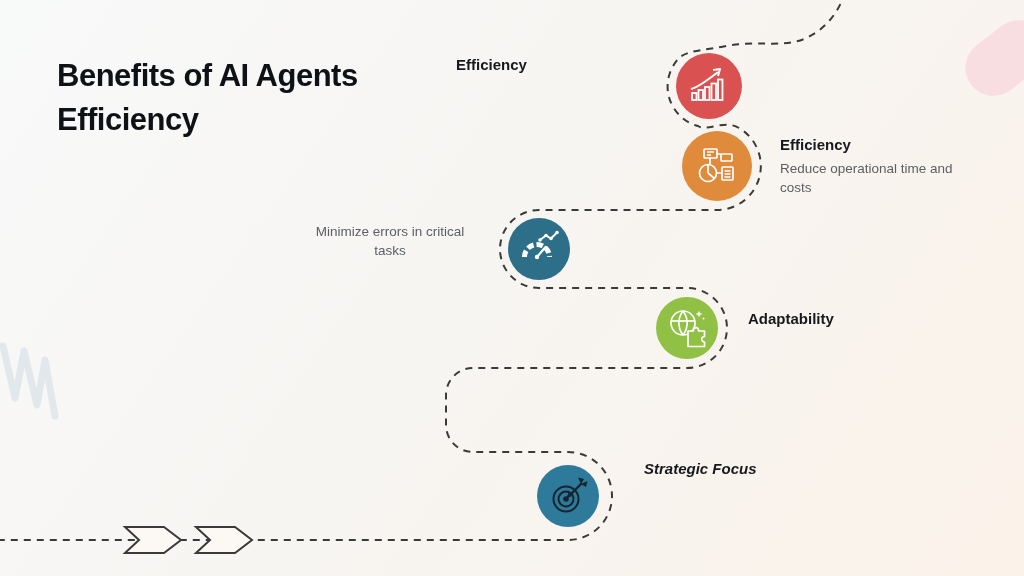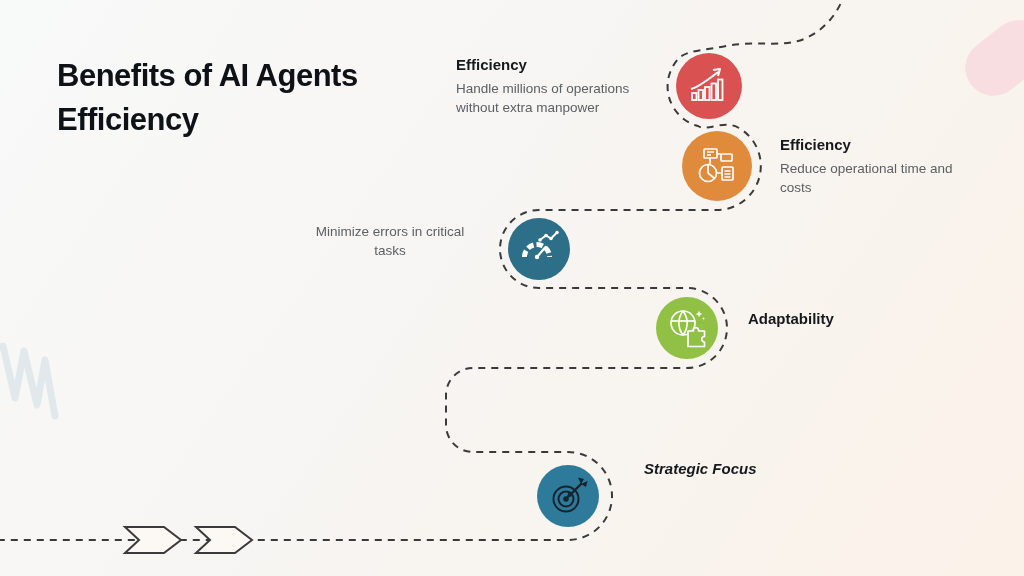"Handle millions of operations without" div.ld { html: <div>Handle millions of operations without extra manpower</div> -> none }
